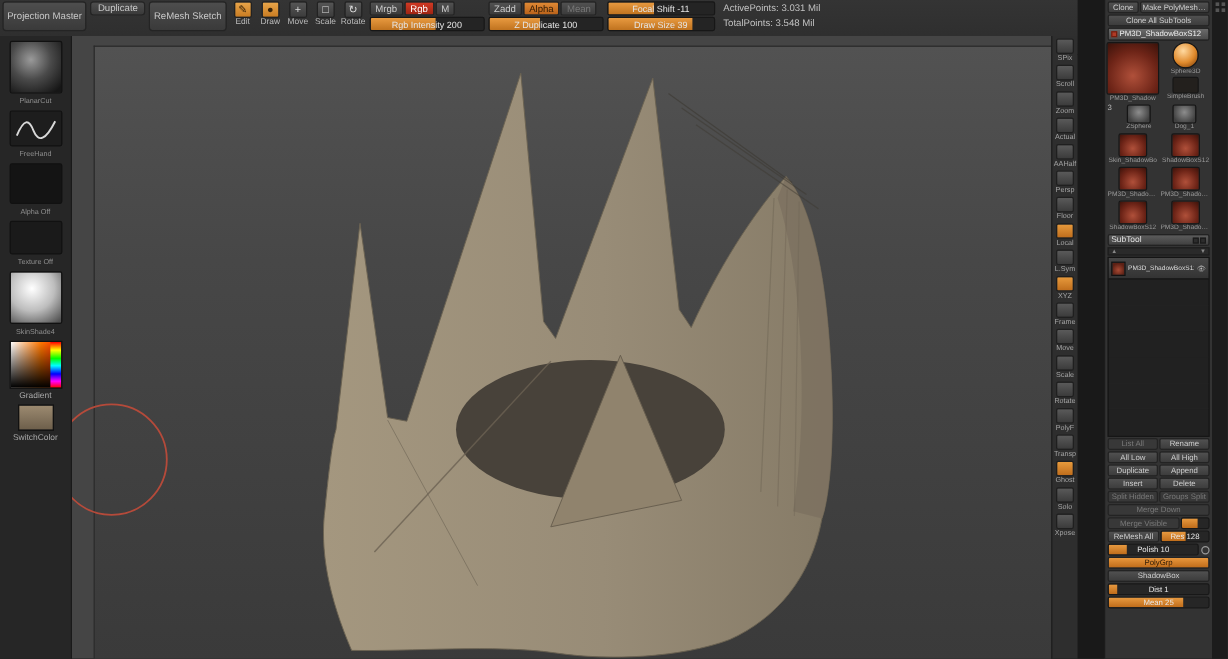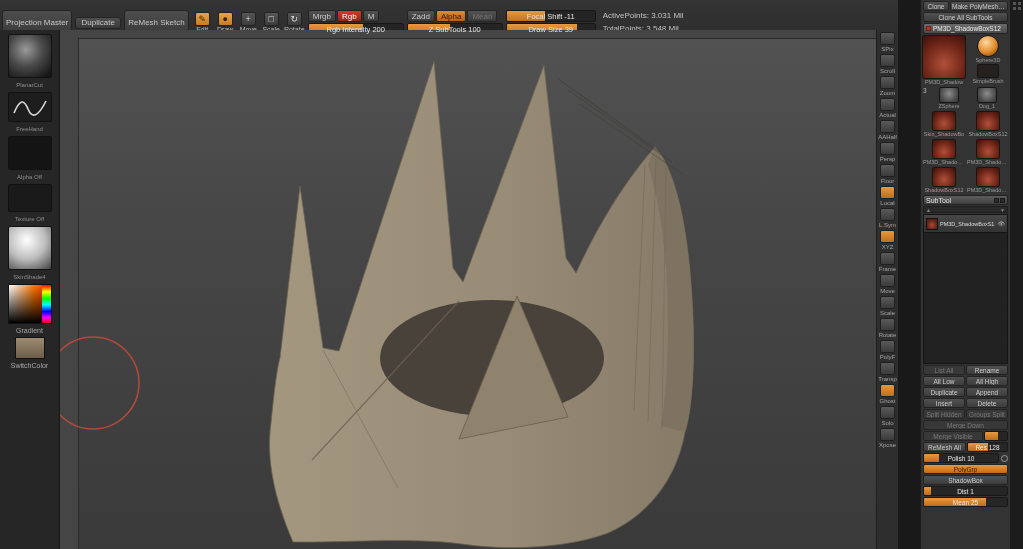"Projection Master" .topbar { align-items: center -> flex-start }
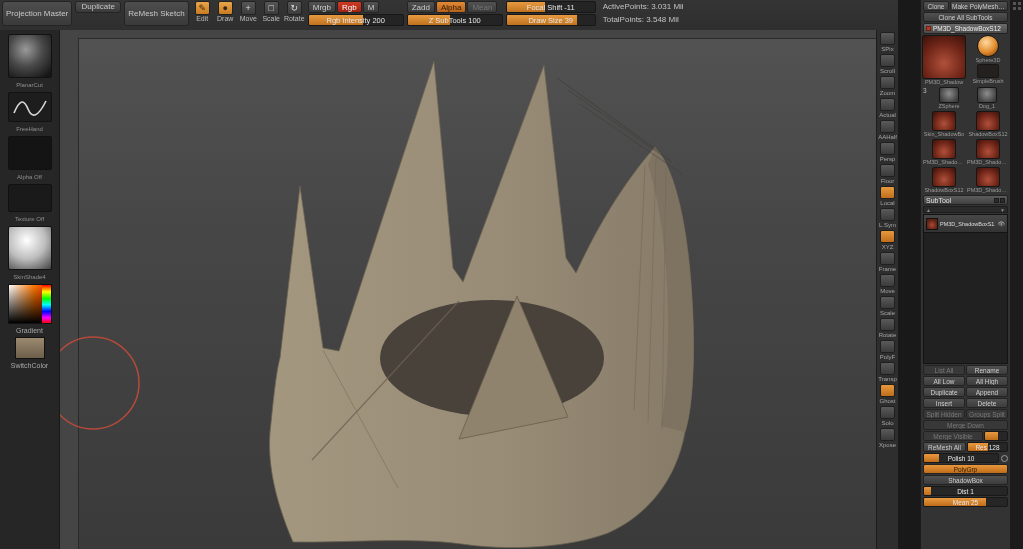"Z SubTools 100" span.slab { text: SubTools -> Duplicate }
